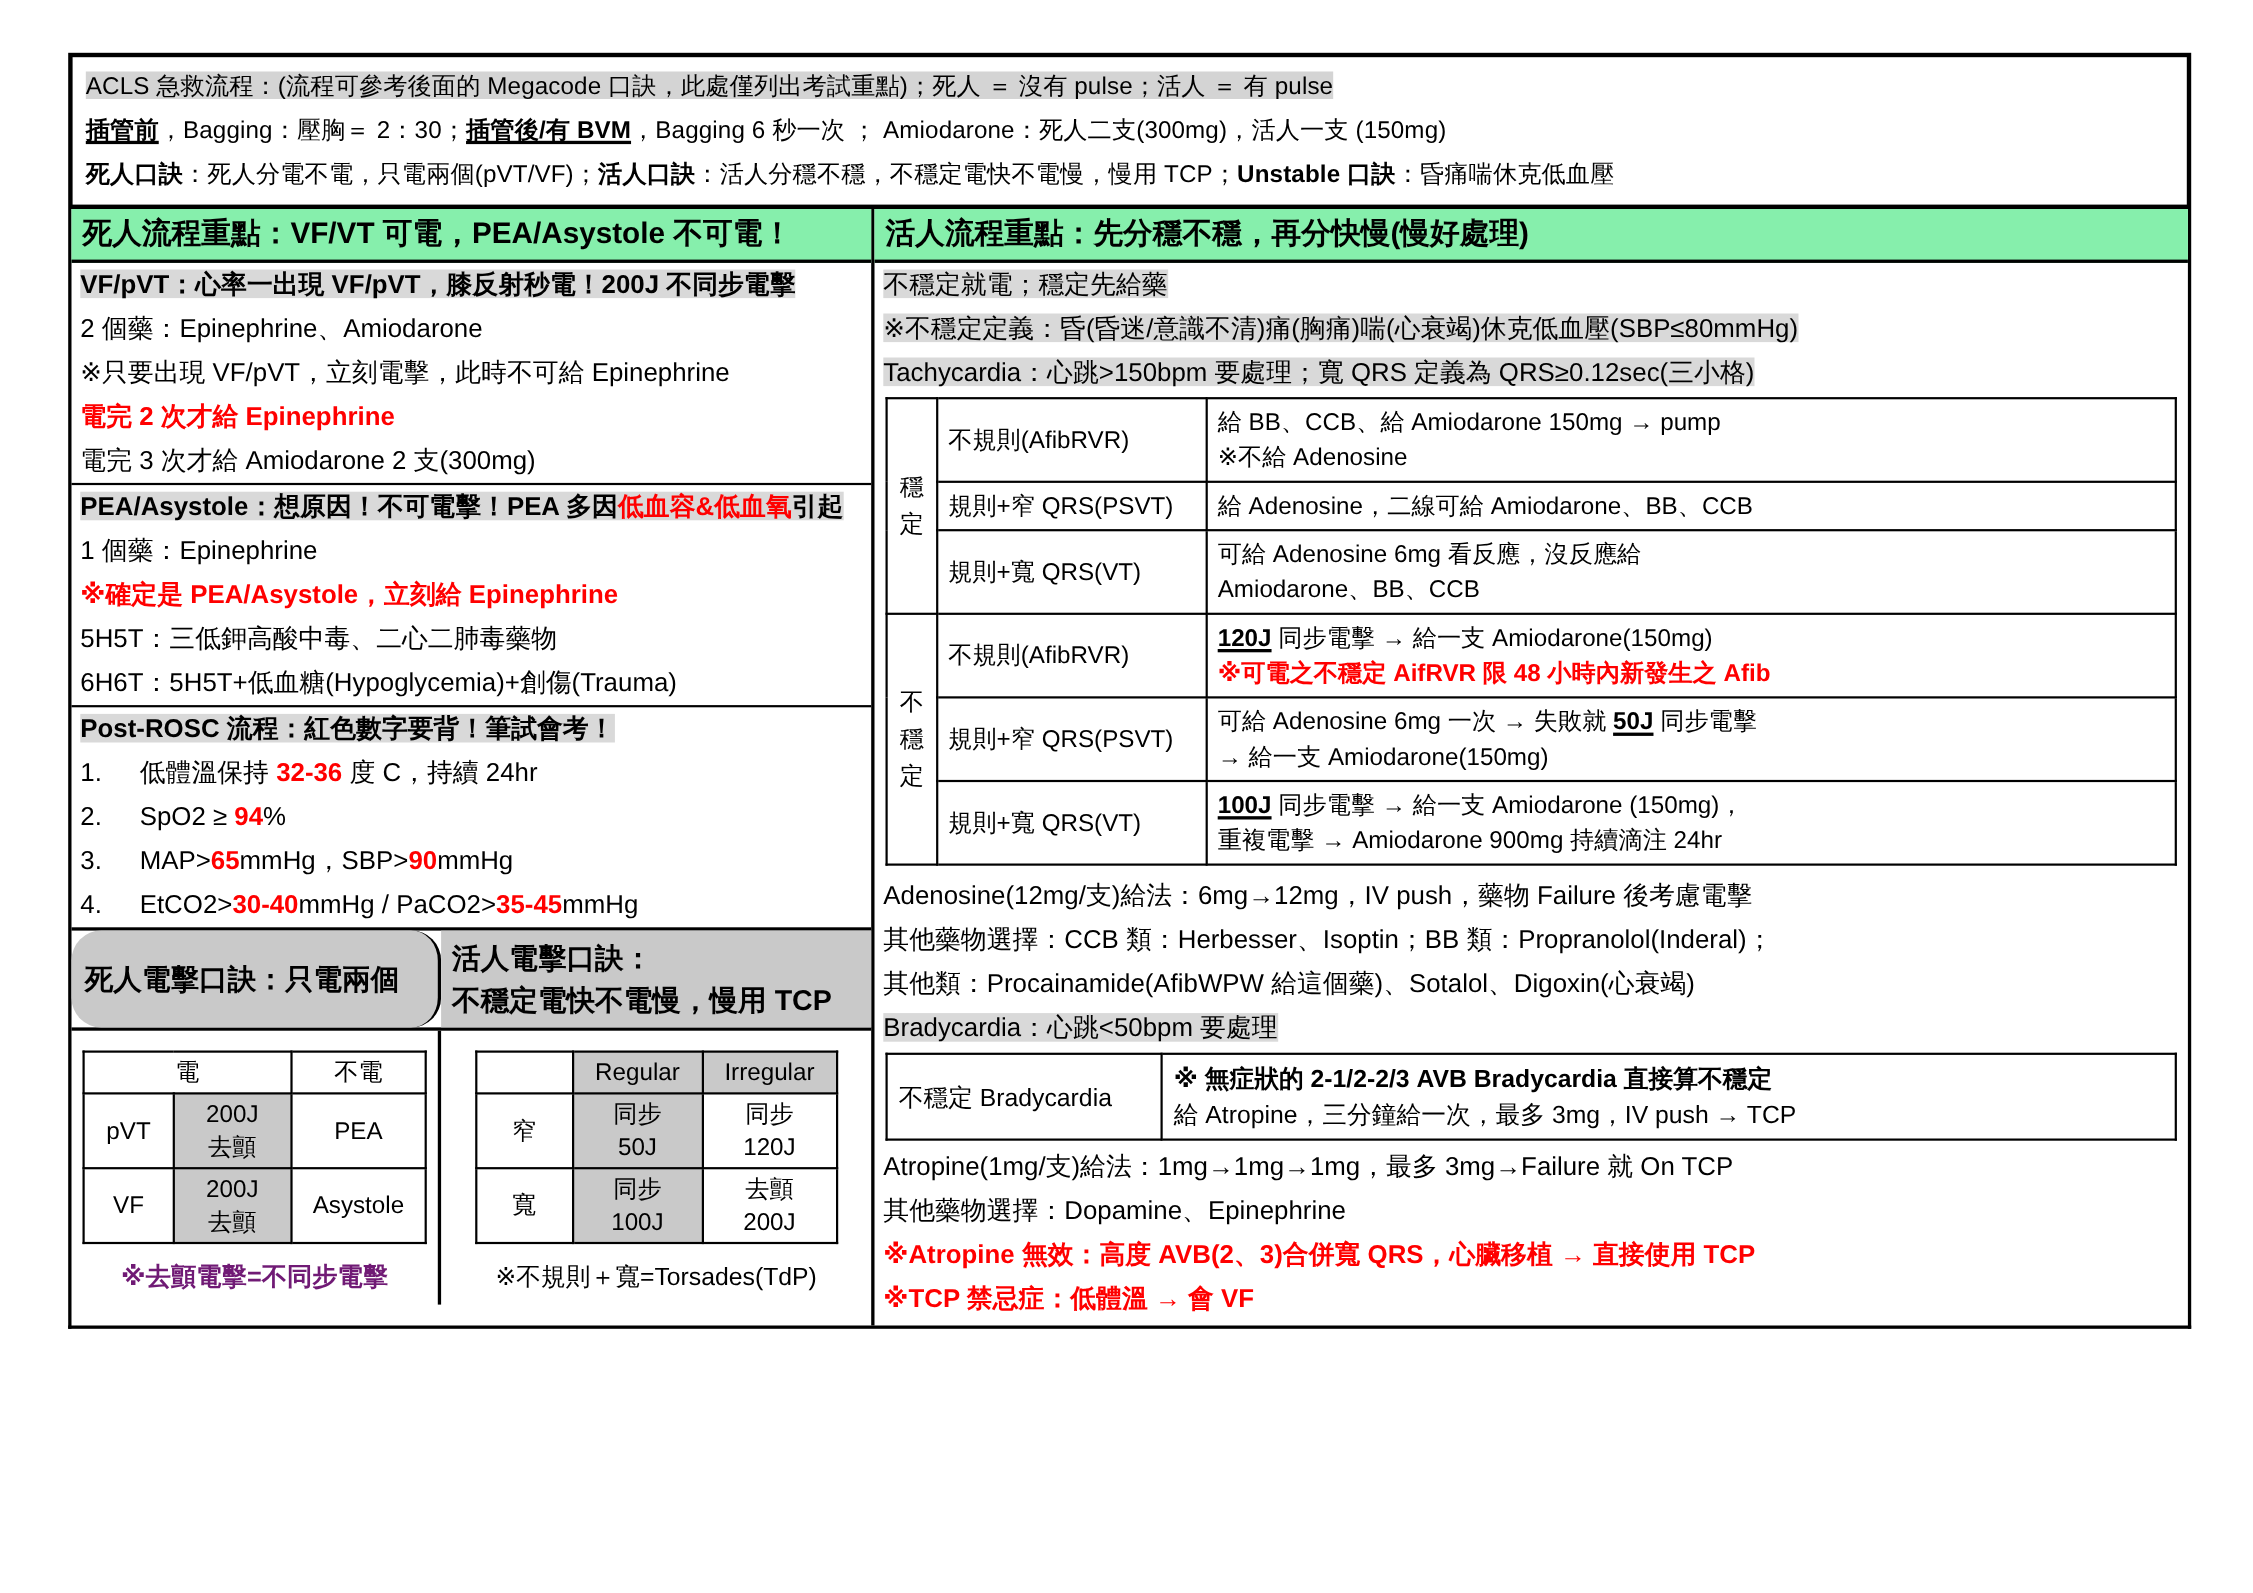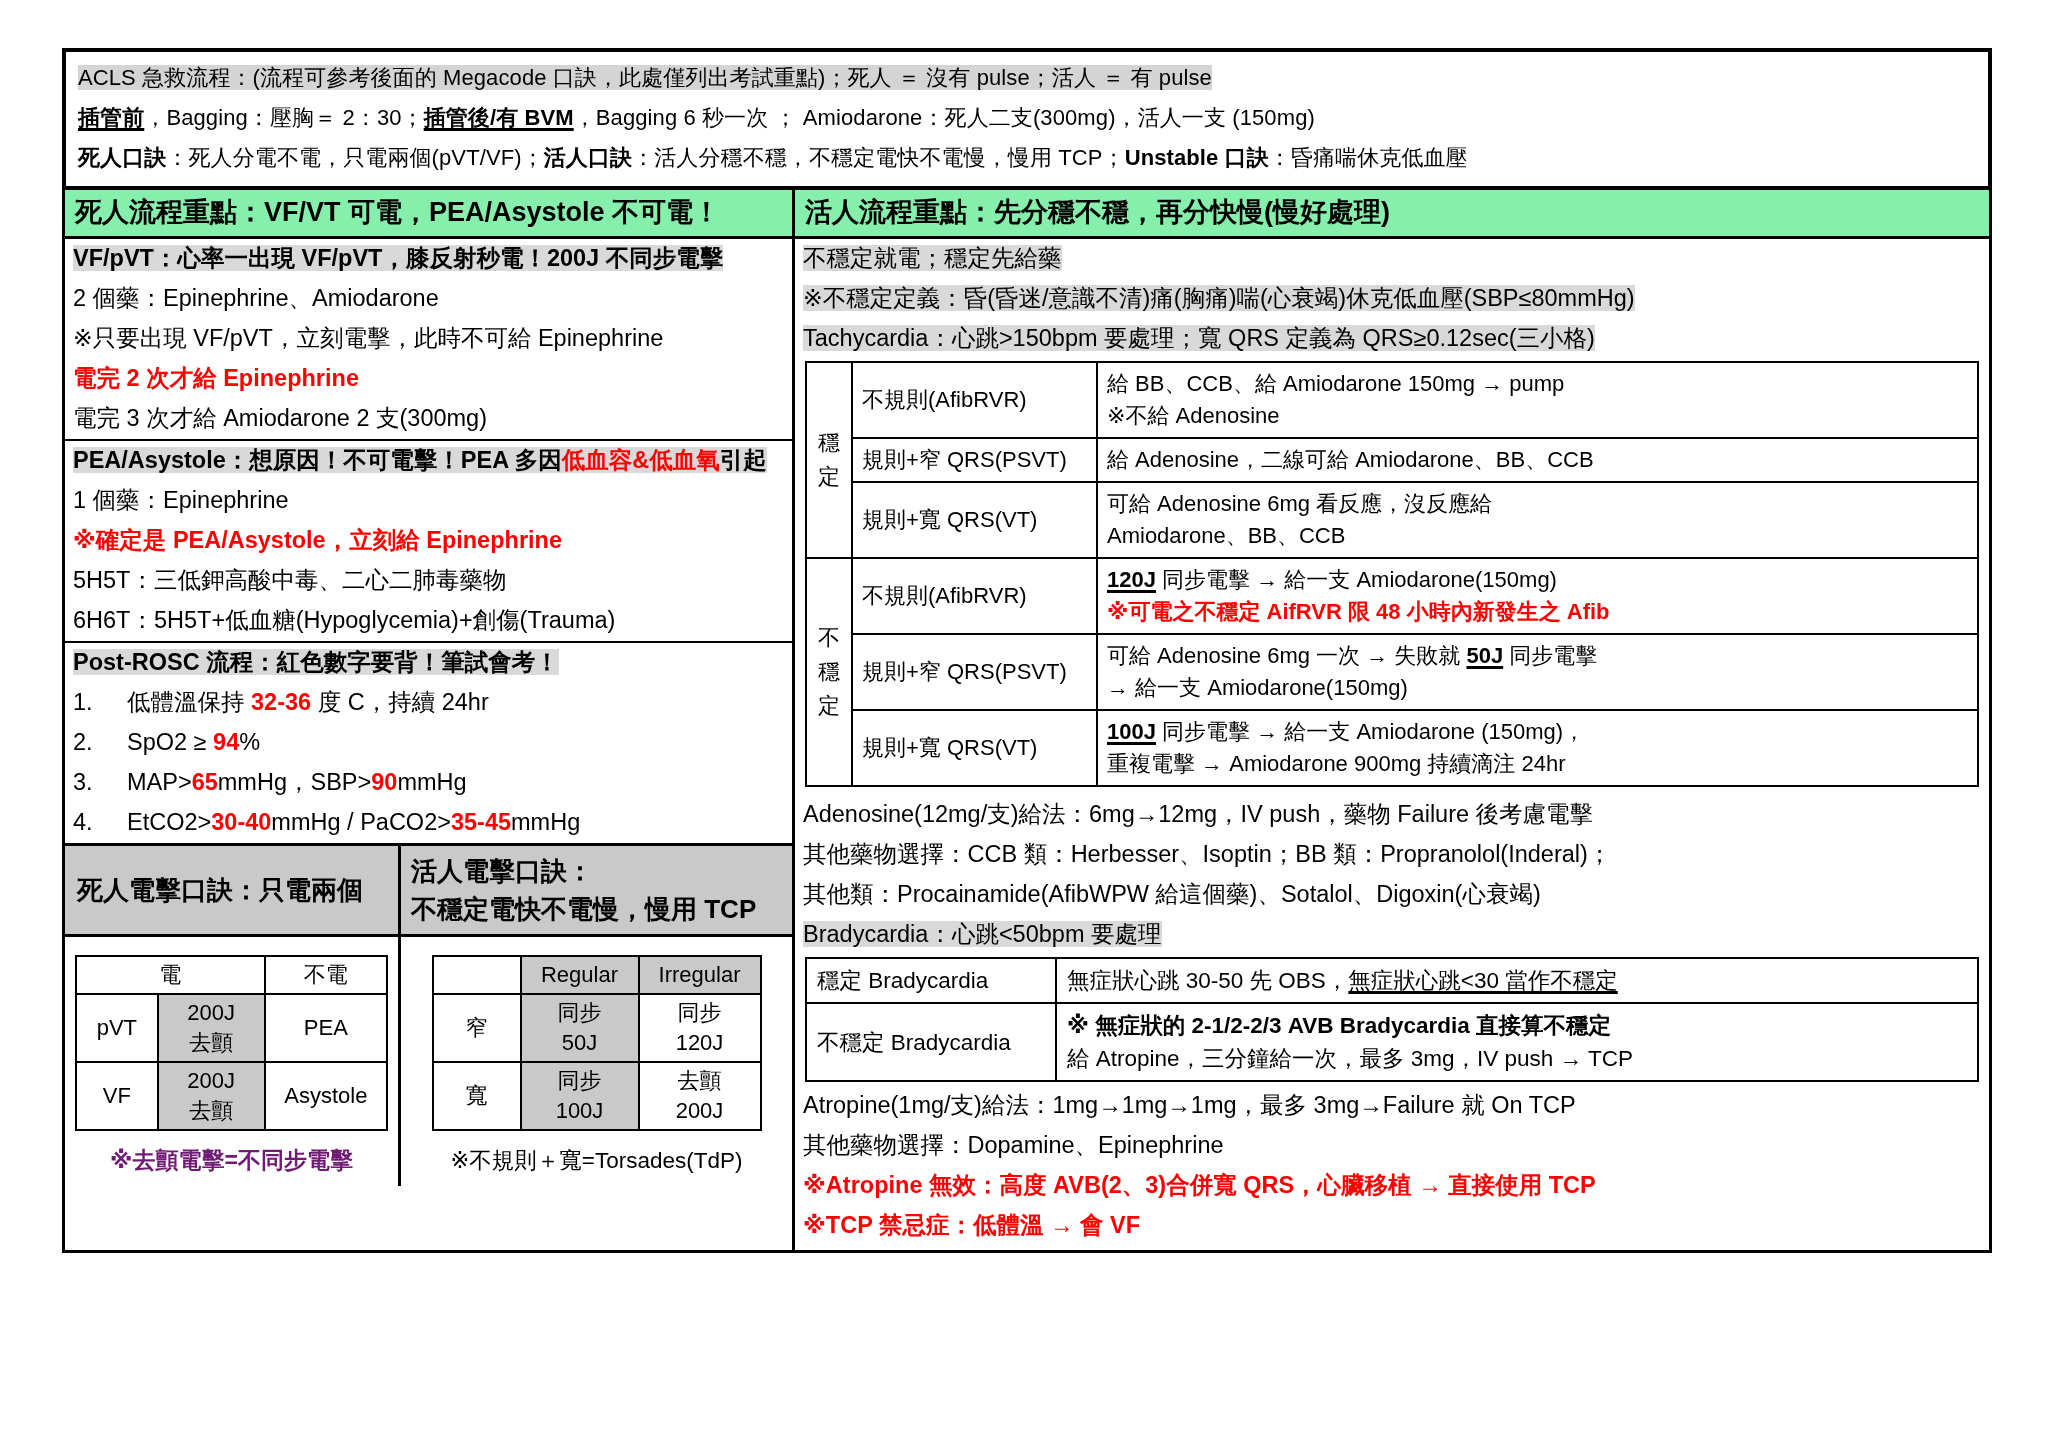"死人電擊口訣：只電兩個" .mnemo-a { border-radius: none -> 27px }
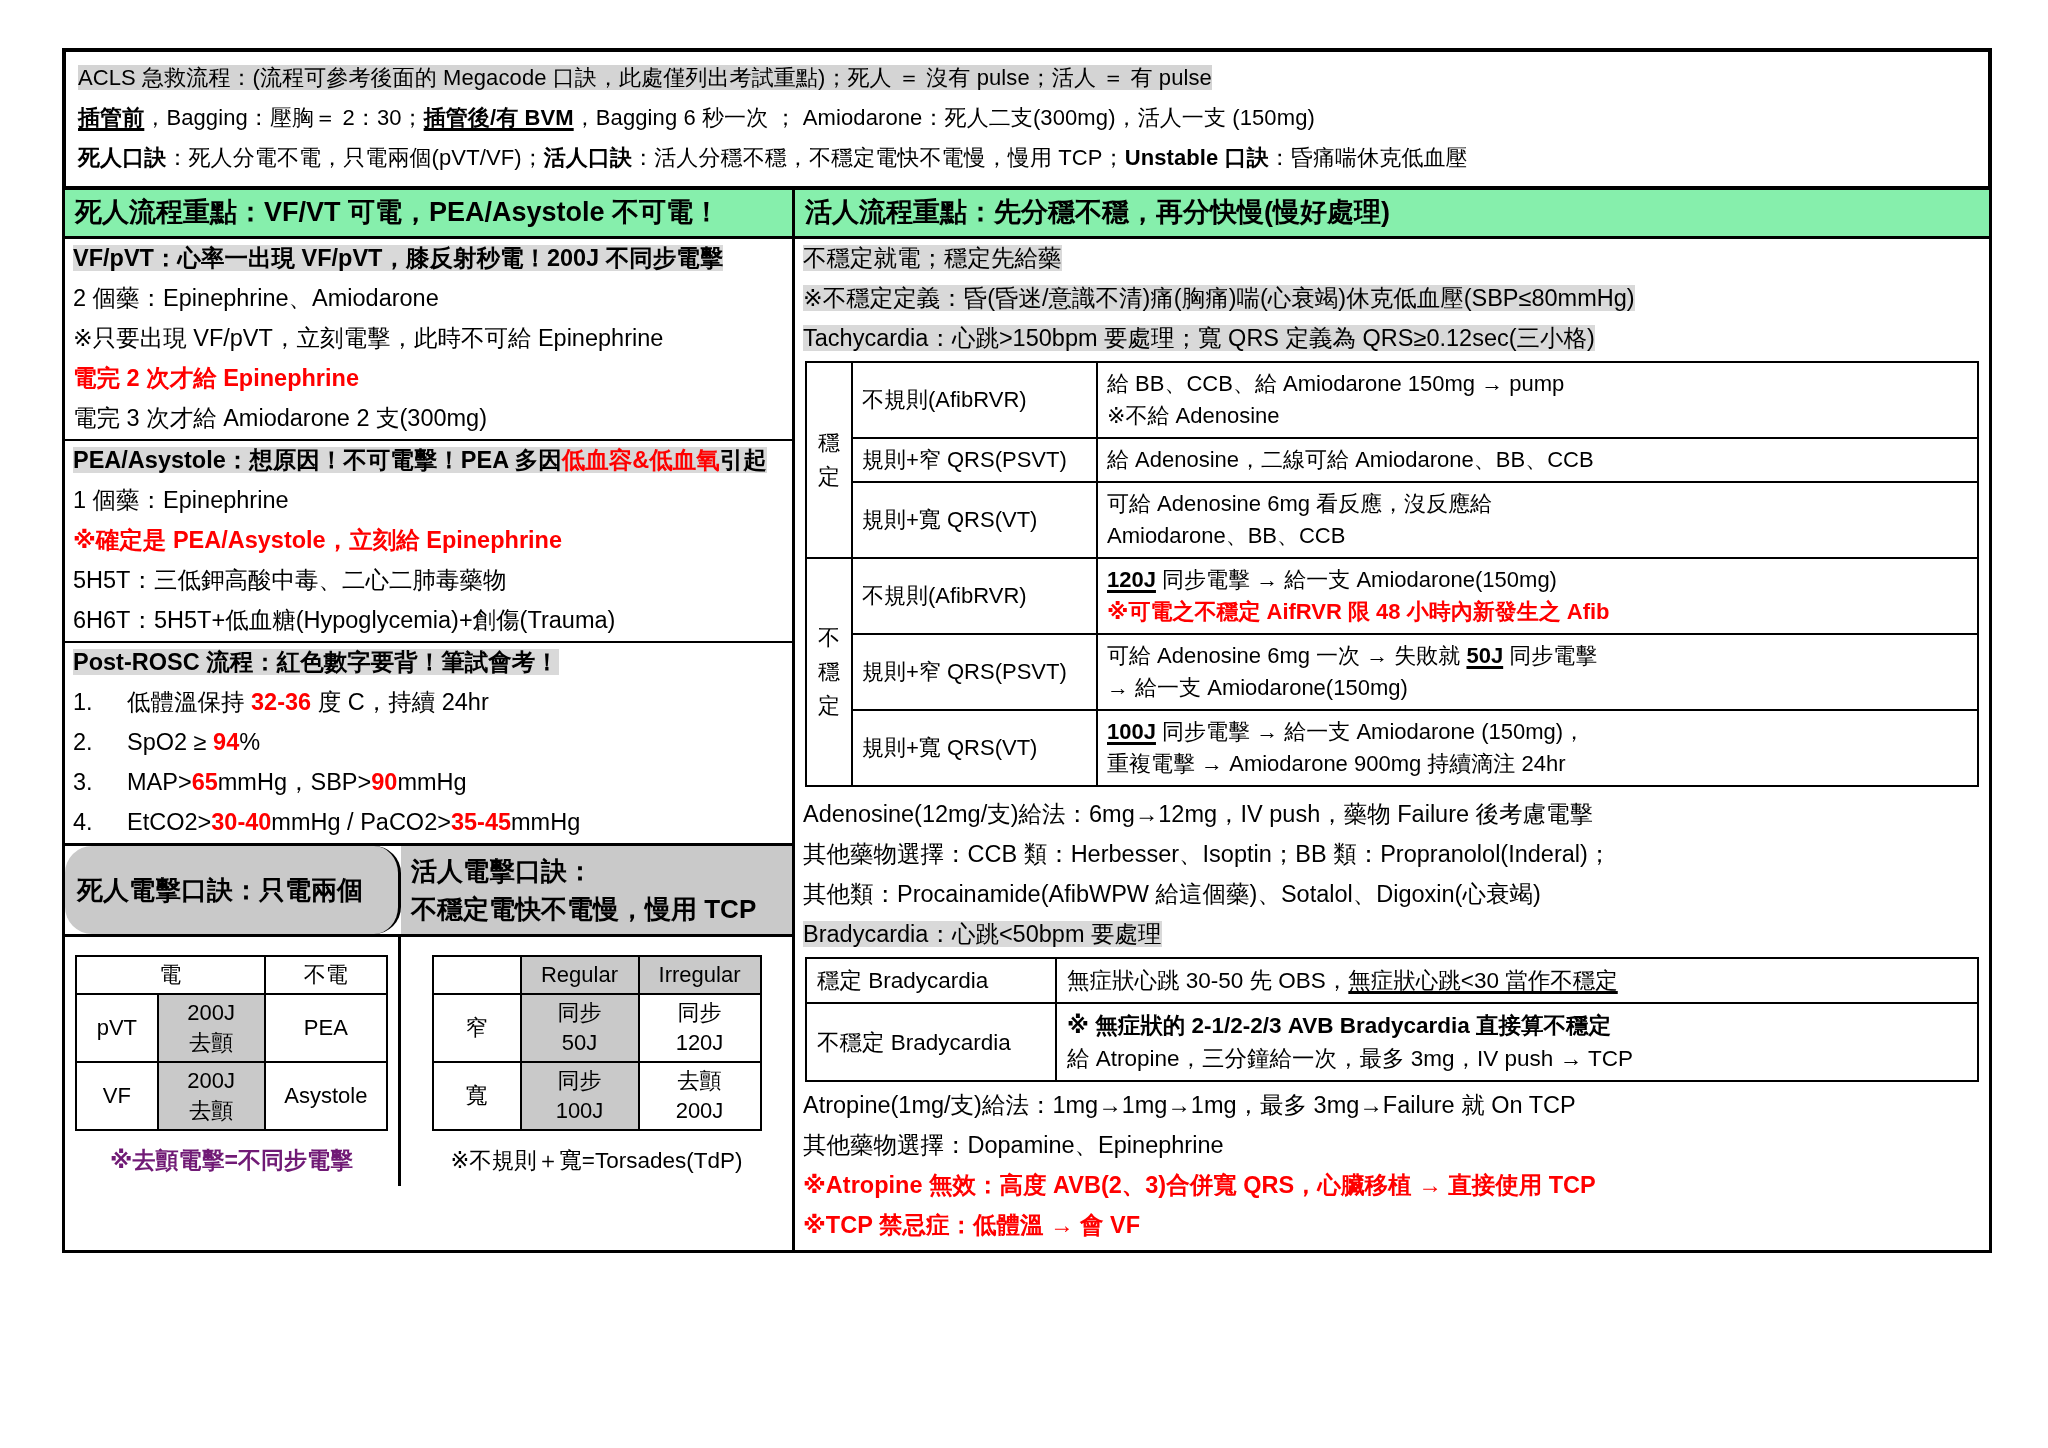"穩定 Bradycardia" tr { html: <tr> <td>穩定 Bradycardia</td> <td><span>無症狀心跳 30-50 先 OBS，</span><span>無症狀心跳&lt;30 當作不穩定</span></td> </tr> -> none }
